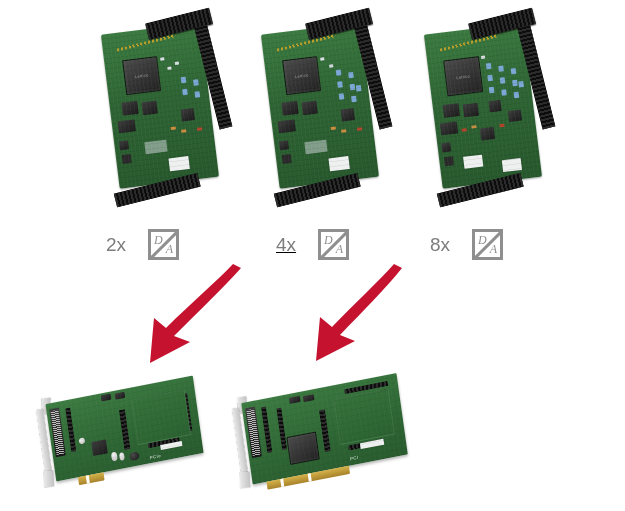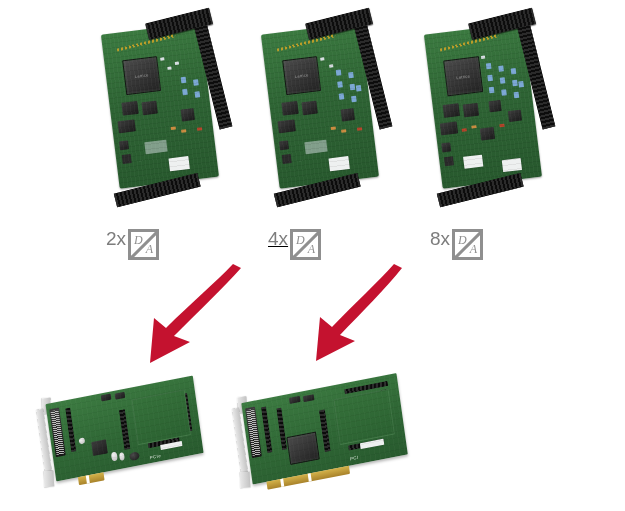"2x" .conv { align-items: none -> center; gap: 2px -> 22px }
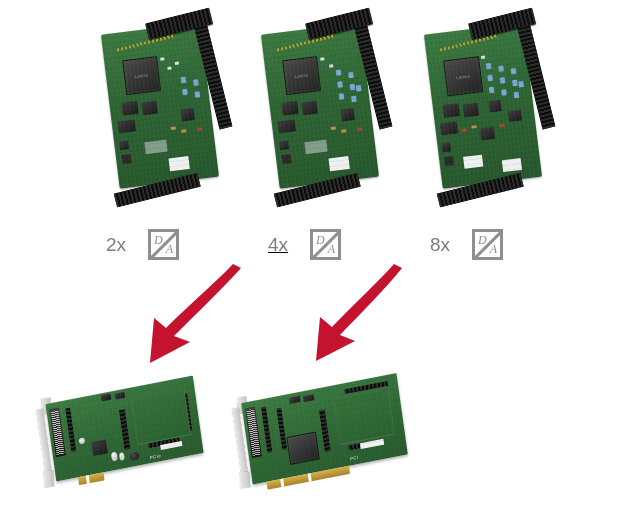"4x" div.conv { left: 268px -> 276px }
